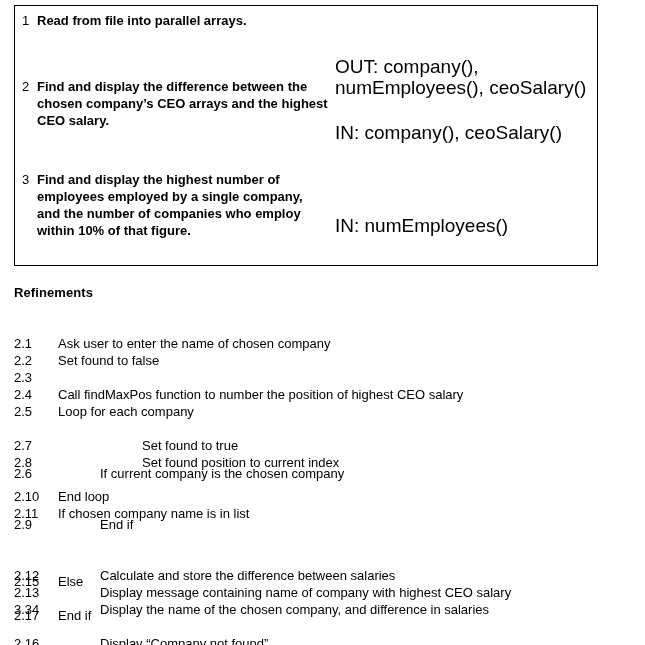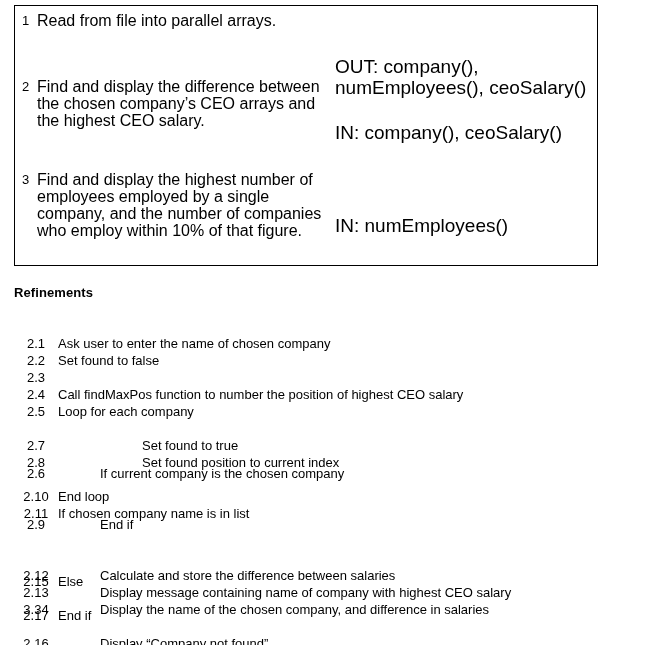"Read from file into parallel" .struct-desc { font-size: 16px -> 13px; font-weight: none -> bold }
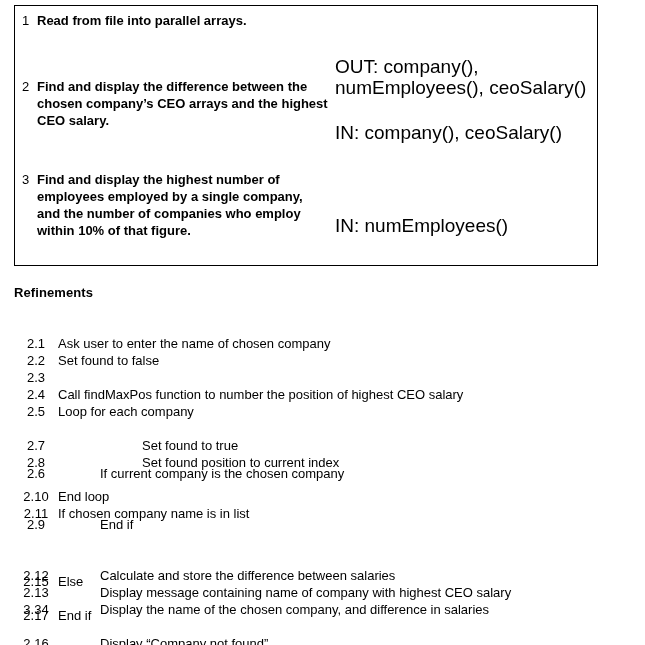"2.1" .ref-num { text-align: center -> none }
